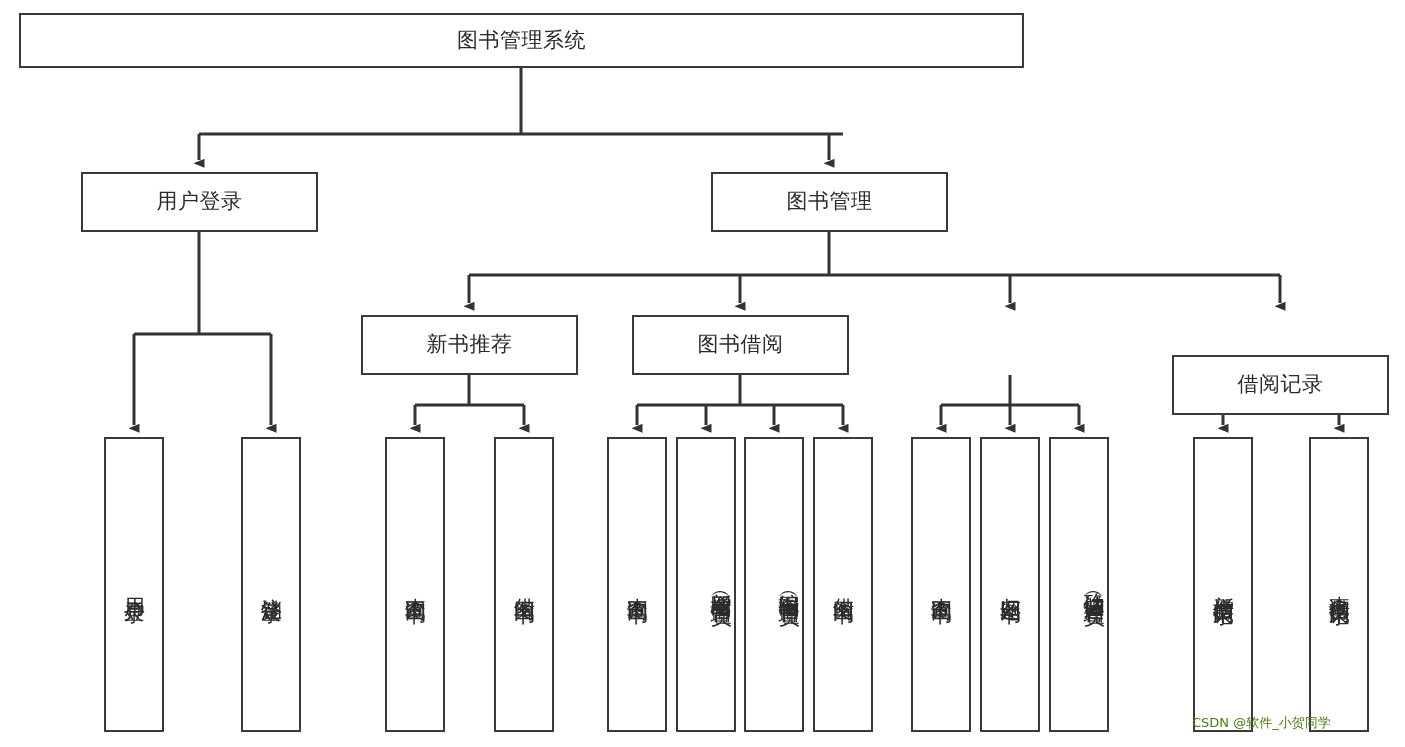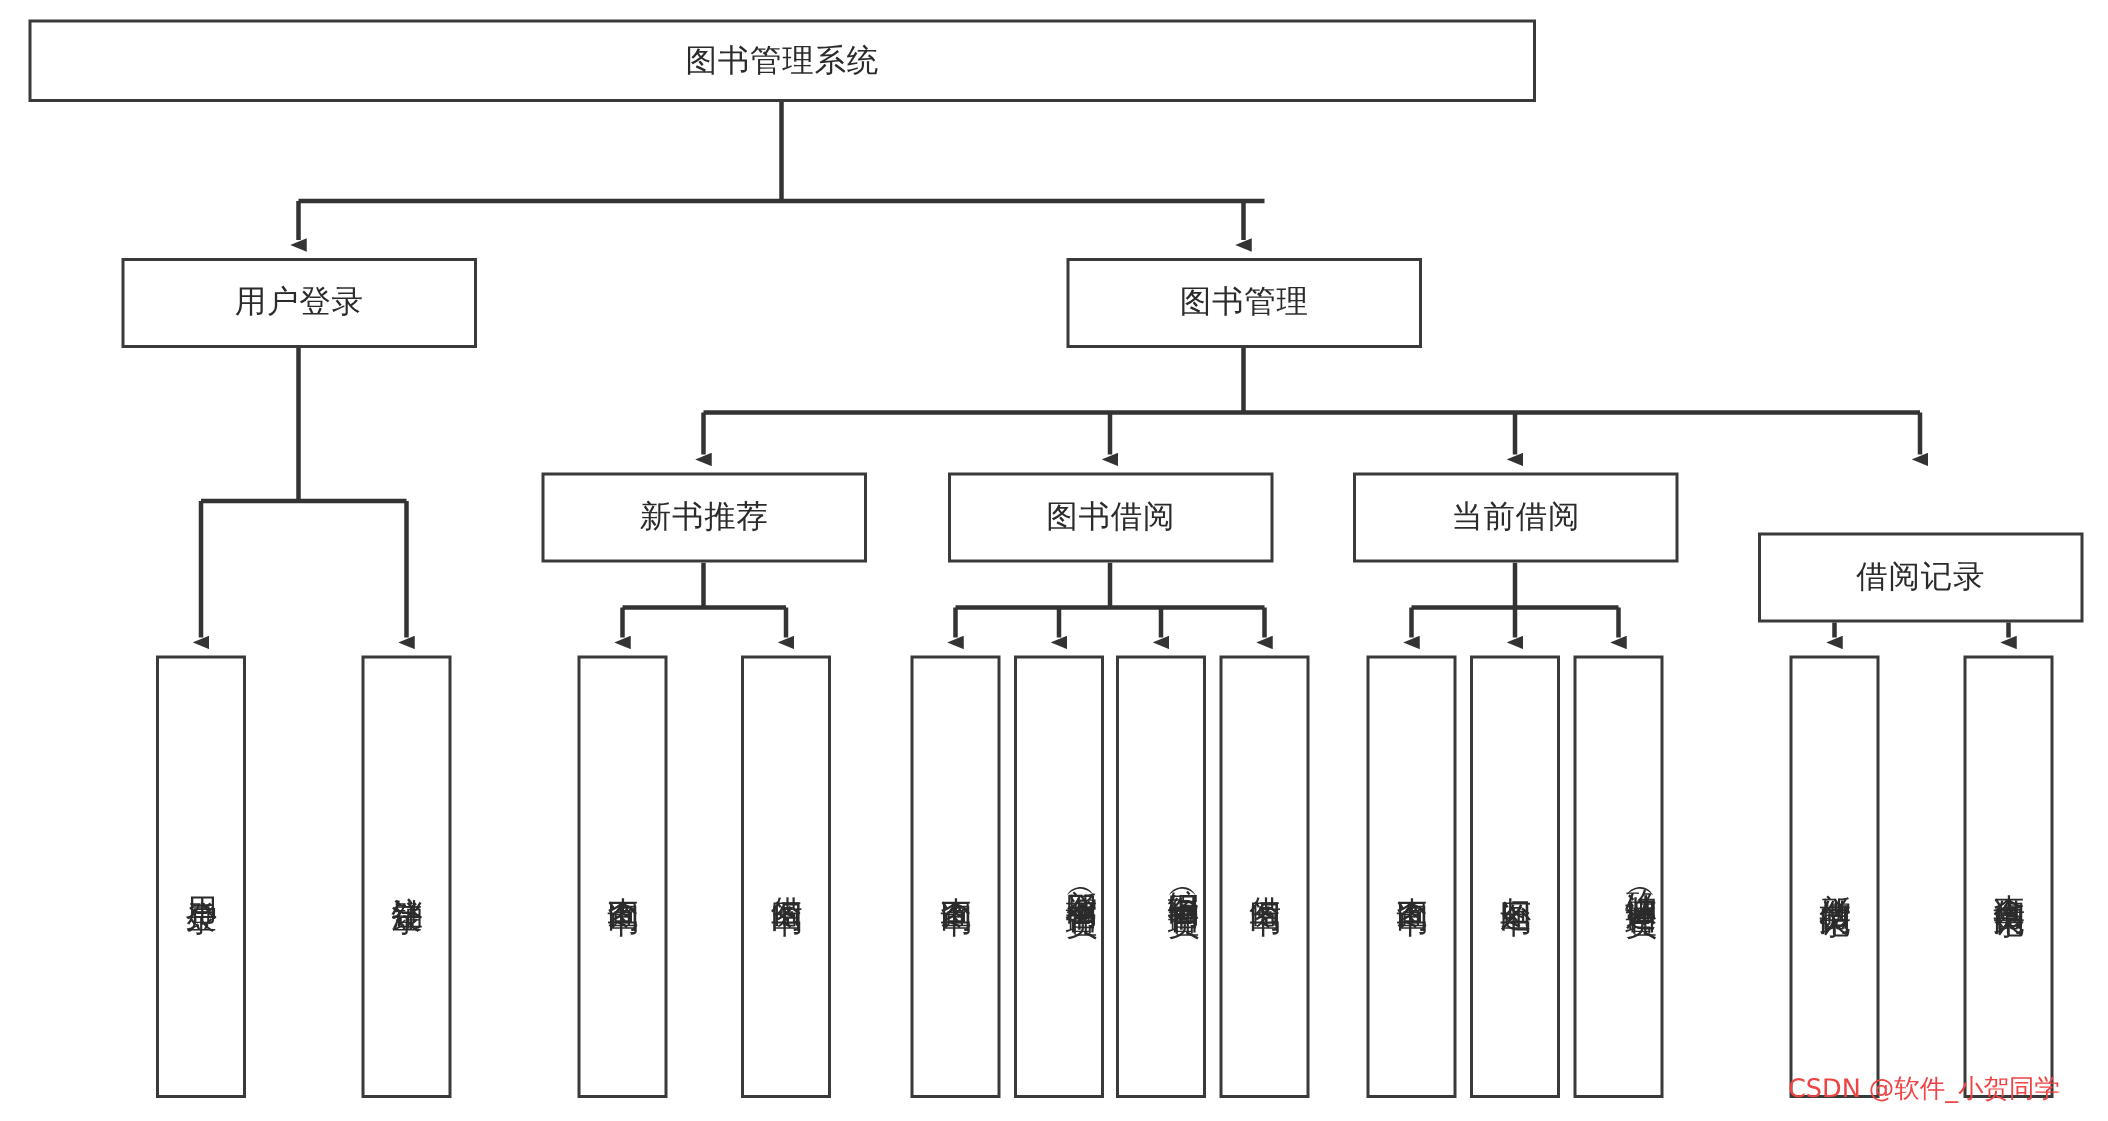"当前借阅" div.node { html: <div> <span>当前借阅</span> </div> -> none }
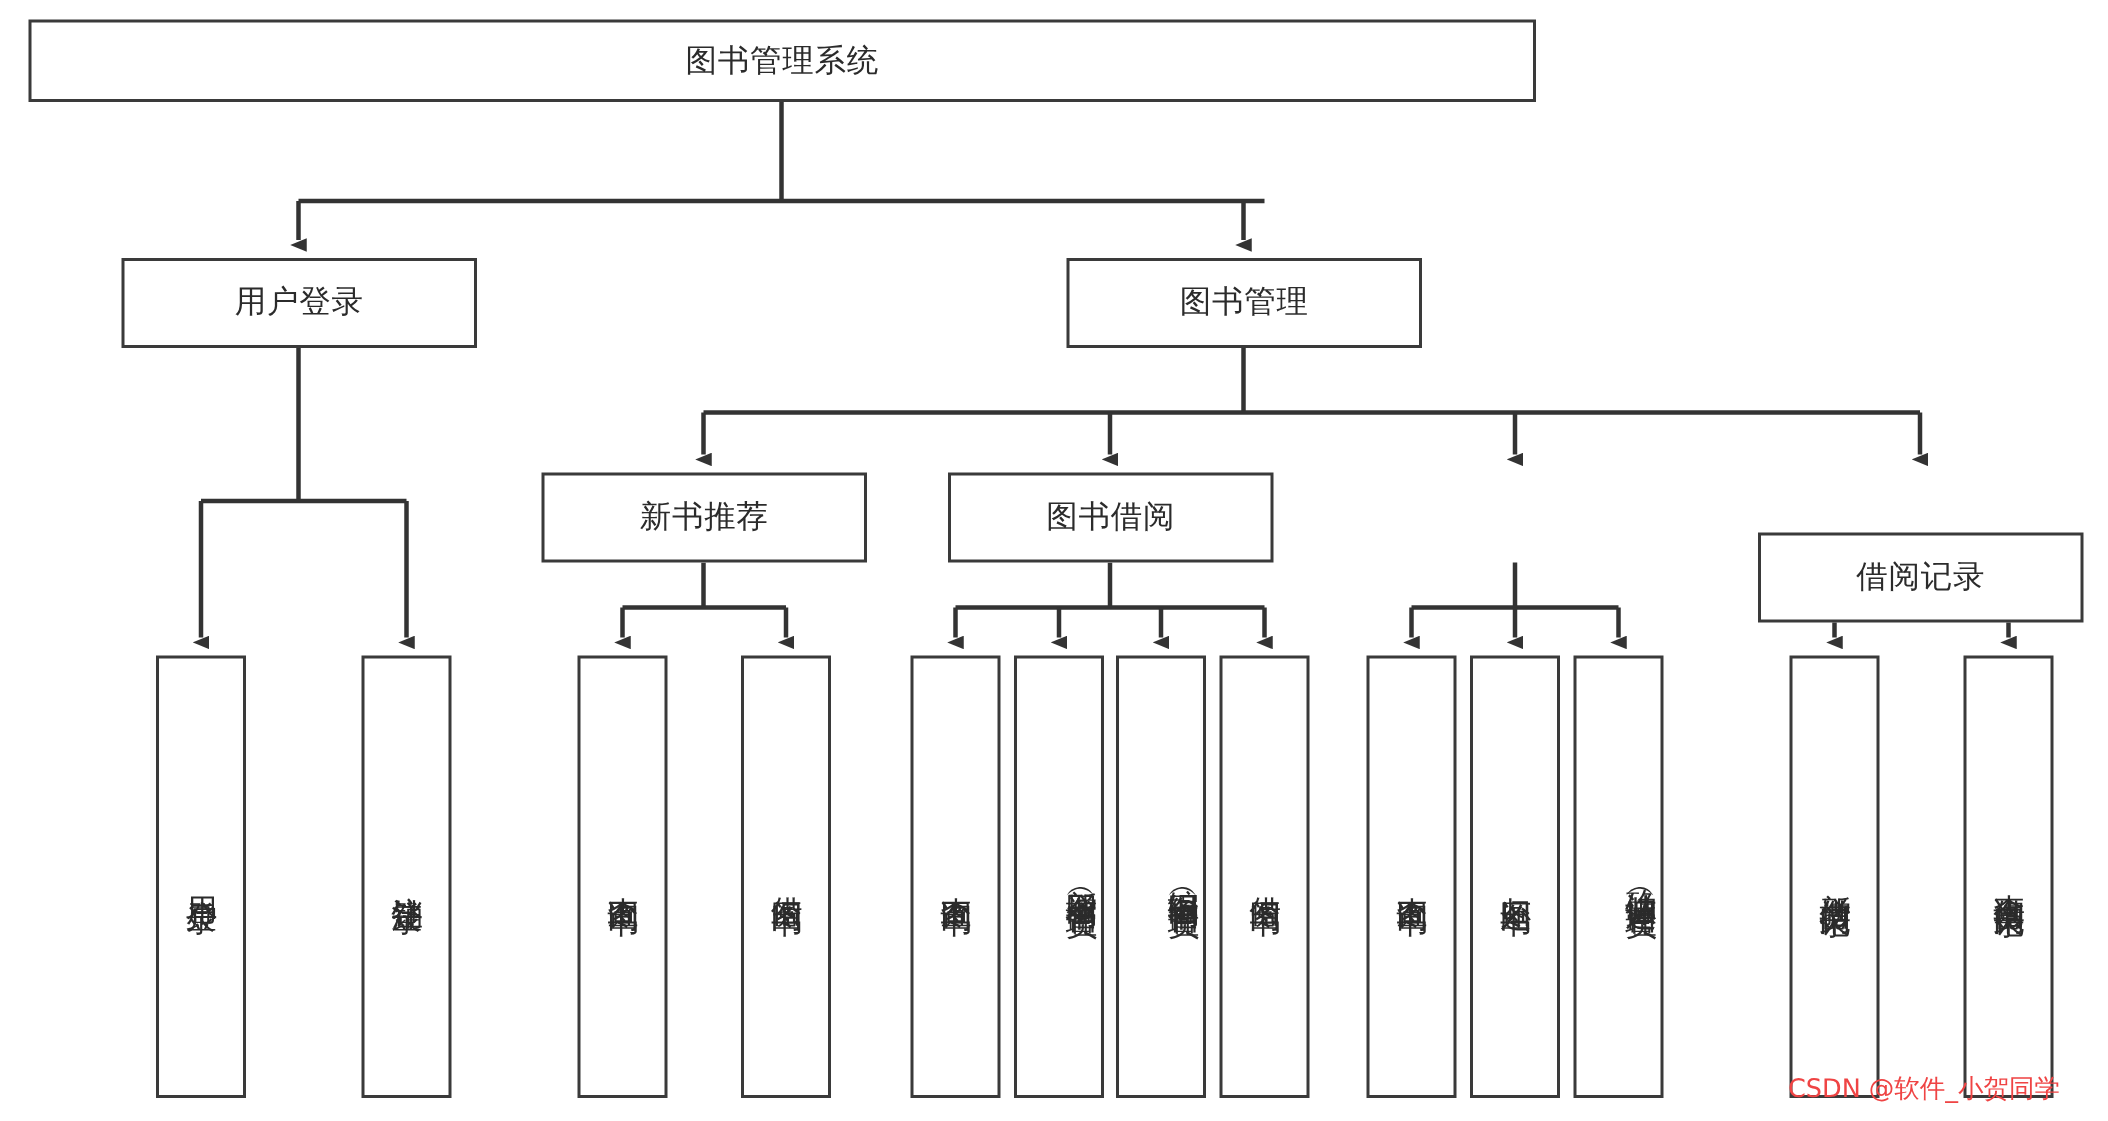"CSDN @软件_小贺同学" .watermark { color: #ef4444 -> #4d7c0f; font-size: 17px -> 13px }
